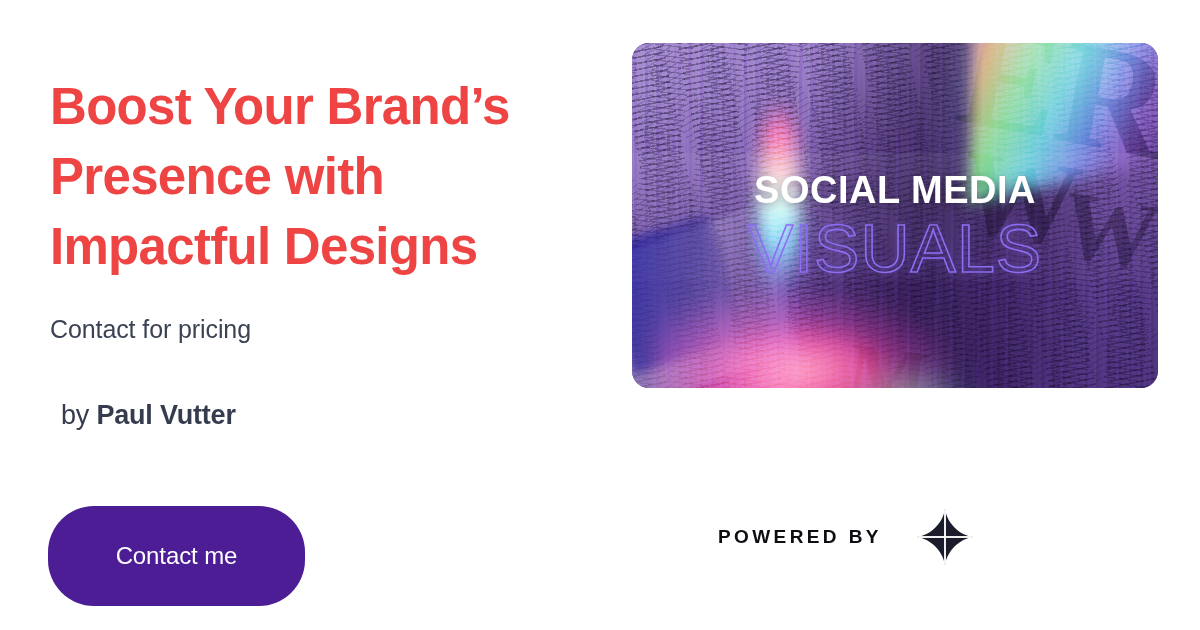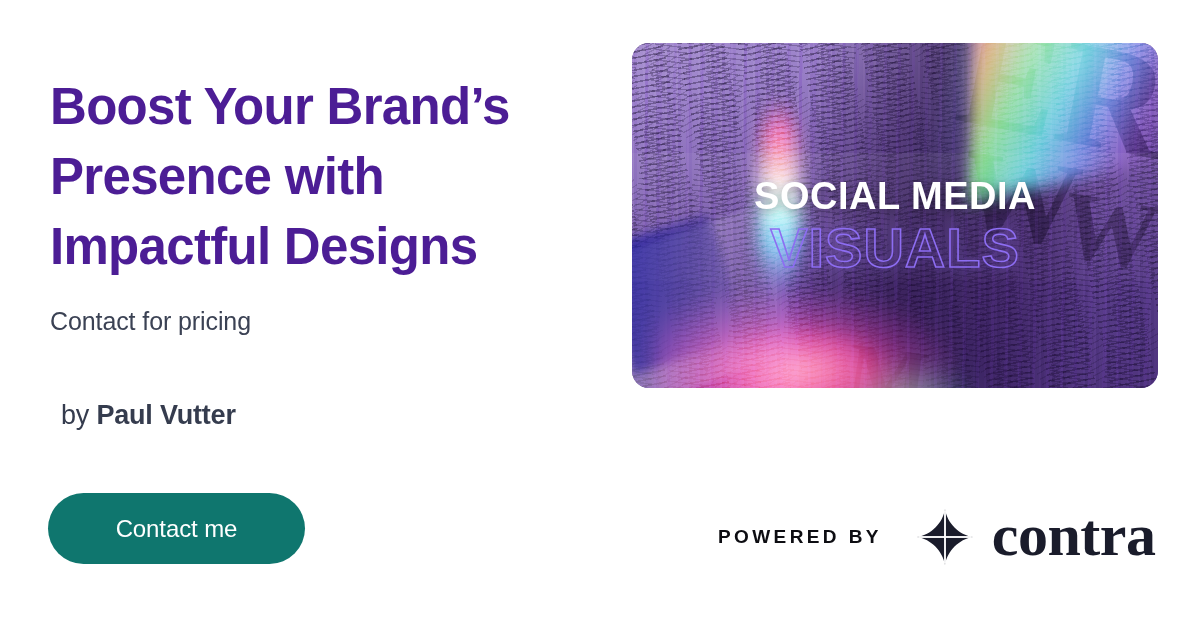"Boost Your Brand’s" .headline { color: #4c1d95 -> #ef4444 }
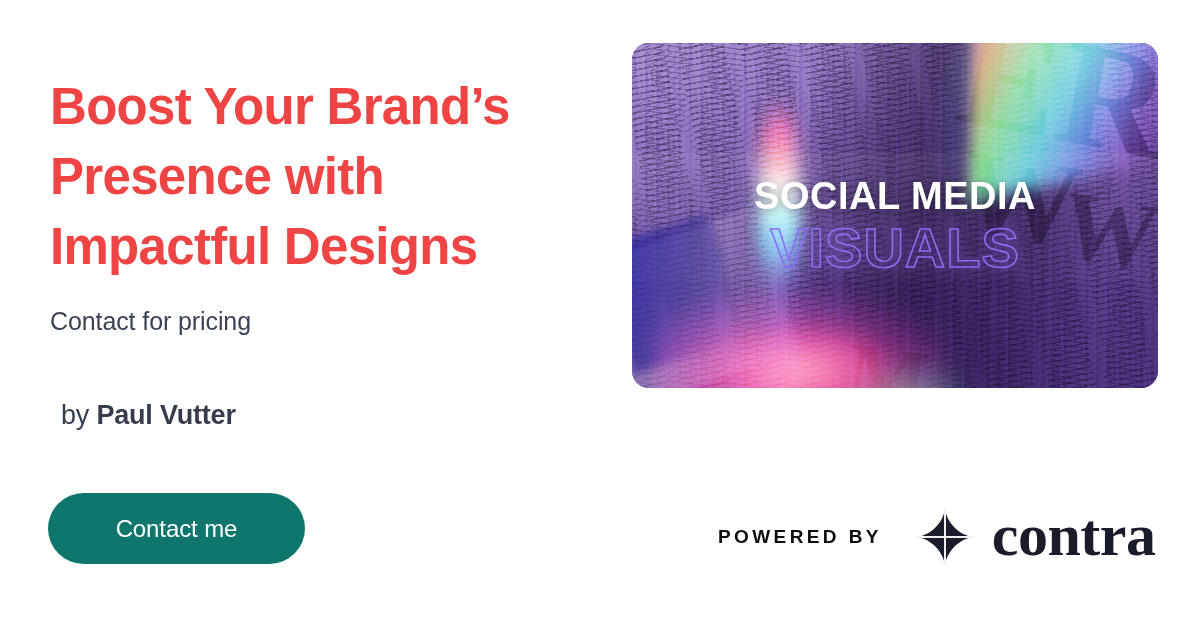"VISUALS" .card-title-2 { font-size: 56px -> 68px; font-weight: 700 -> 400 }
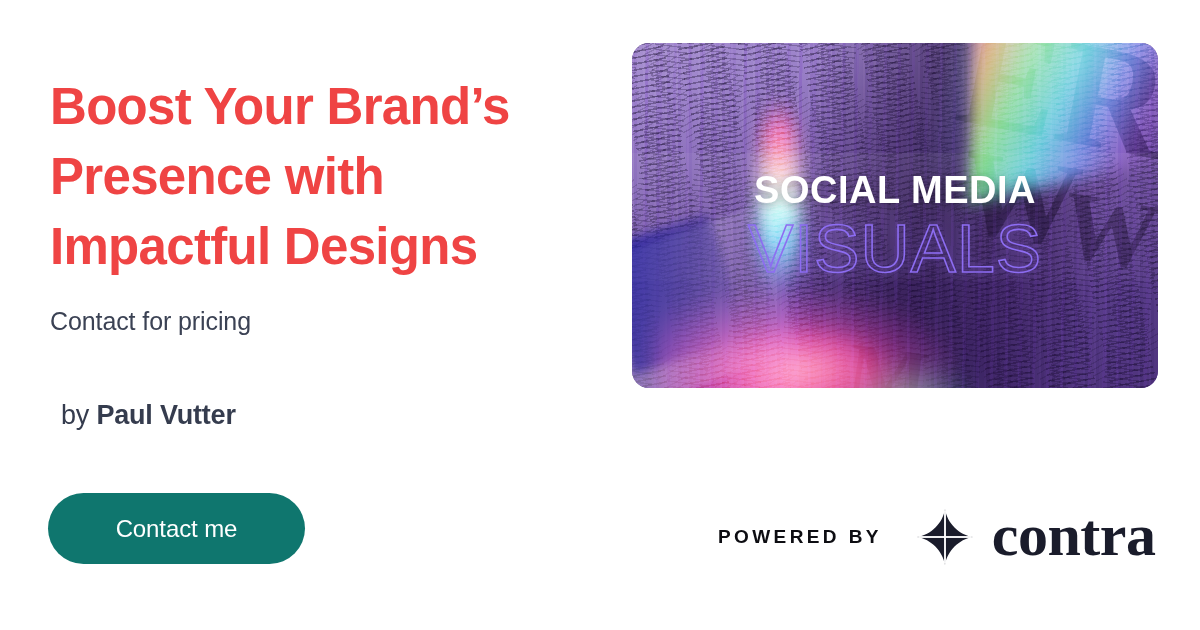"Contact for pricing" .price { margin-top: 25px -> 33px }
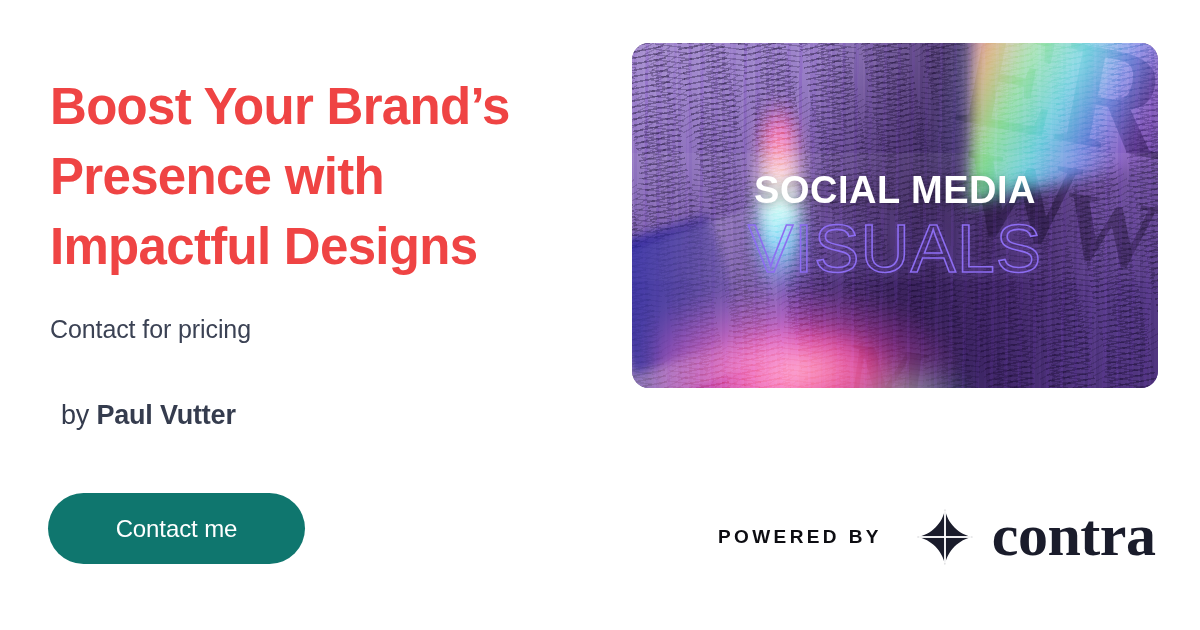"Contact me" .cta-button { background: #0f766e -> #4c1d95; height: 71px -> 100px; top: 493px -> 506px }
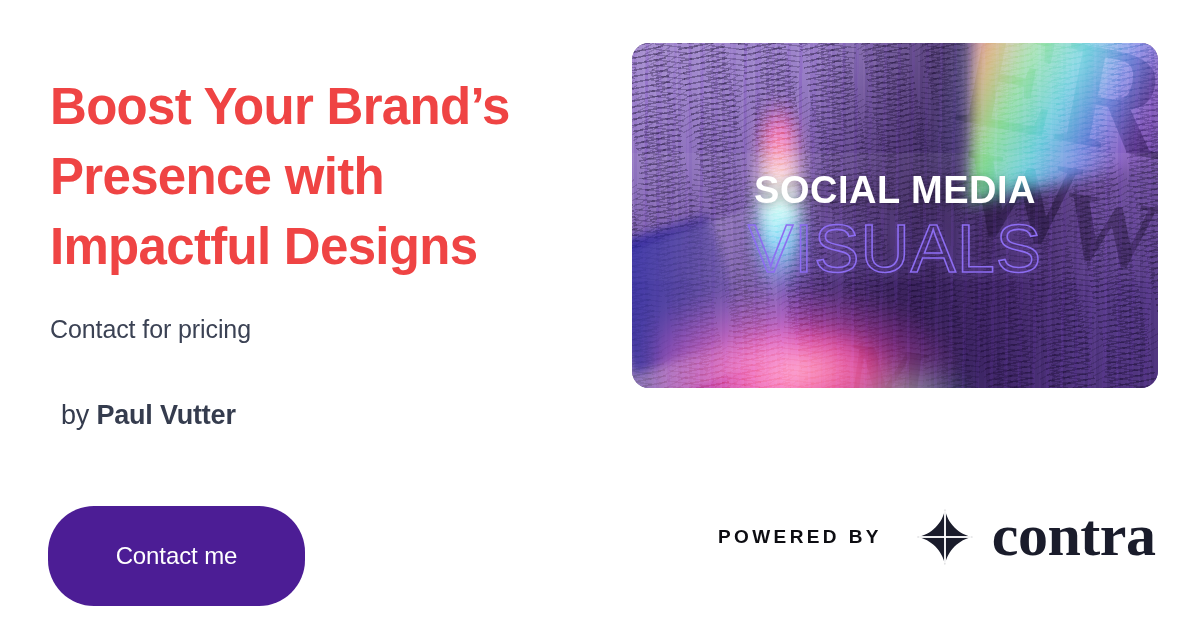"contra" span.contra-word { html: <span>contra</span> -> none }
